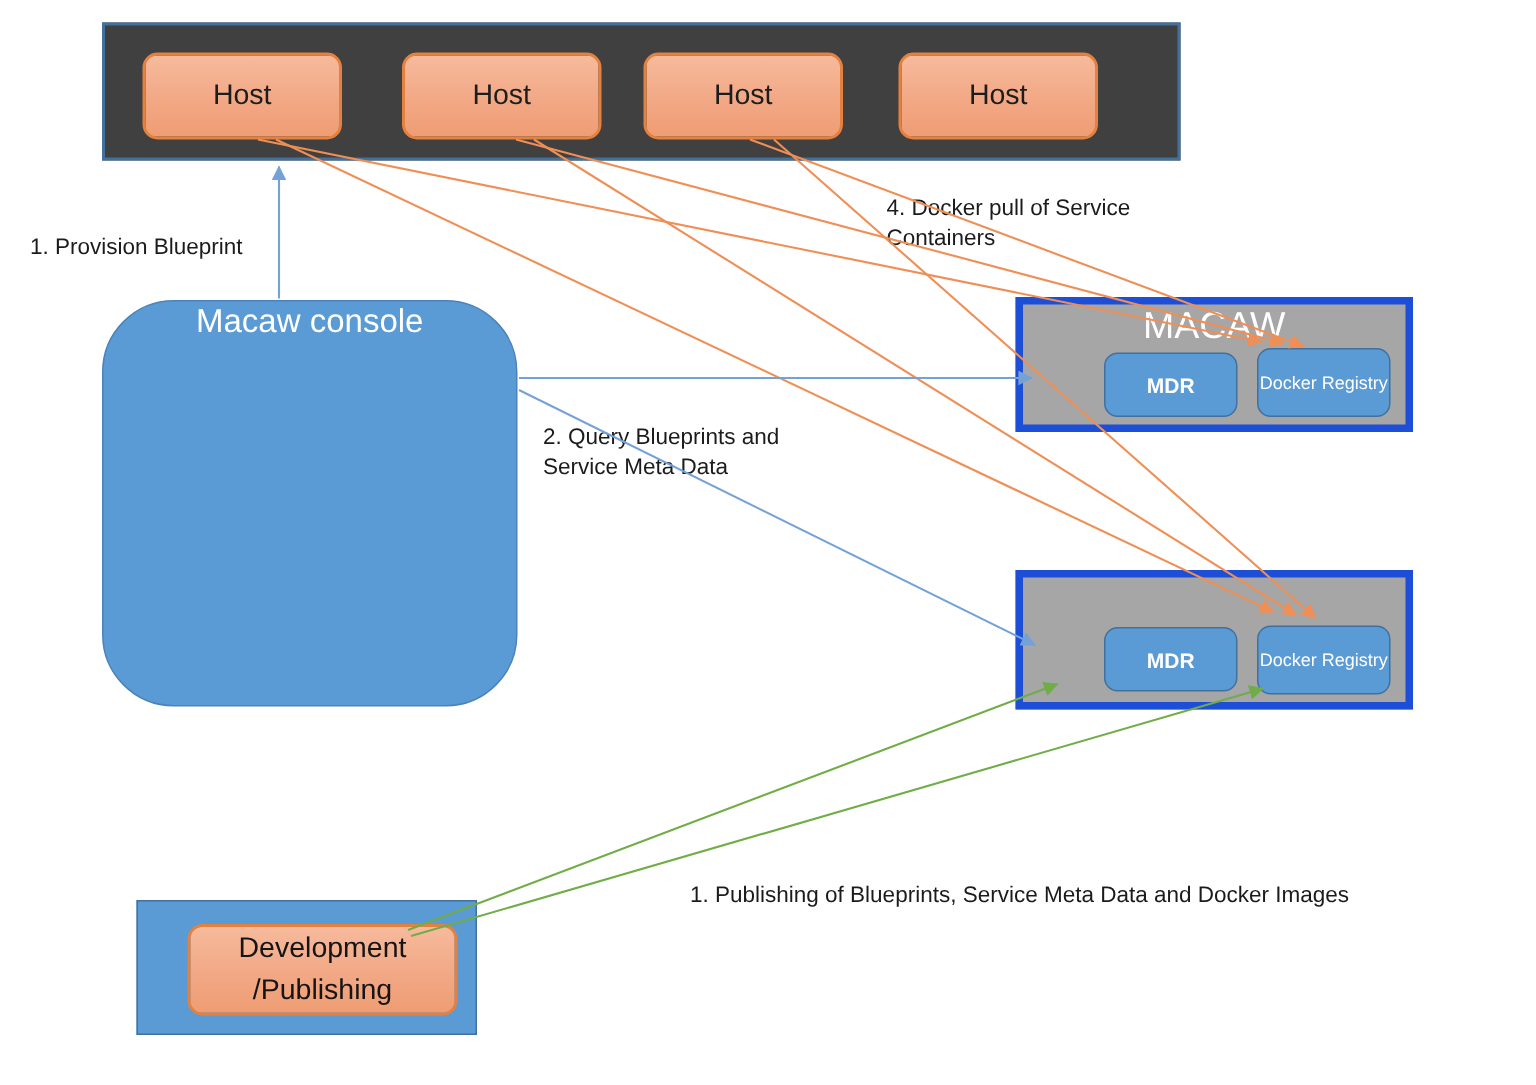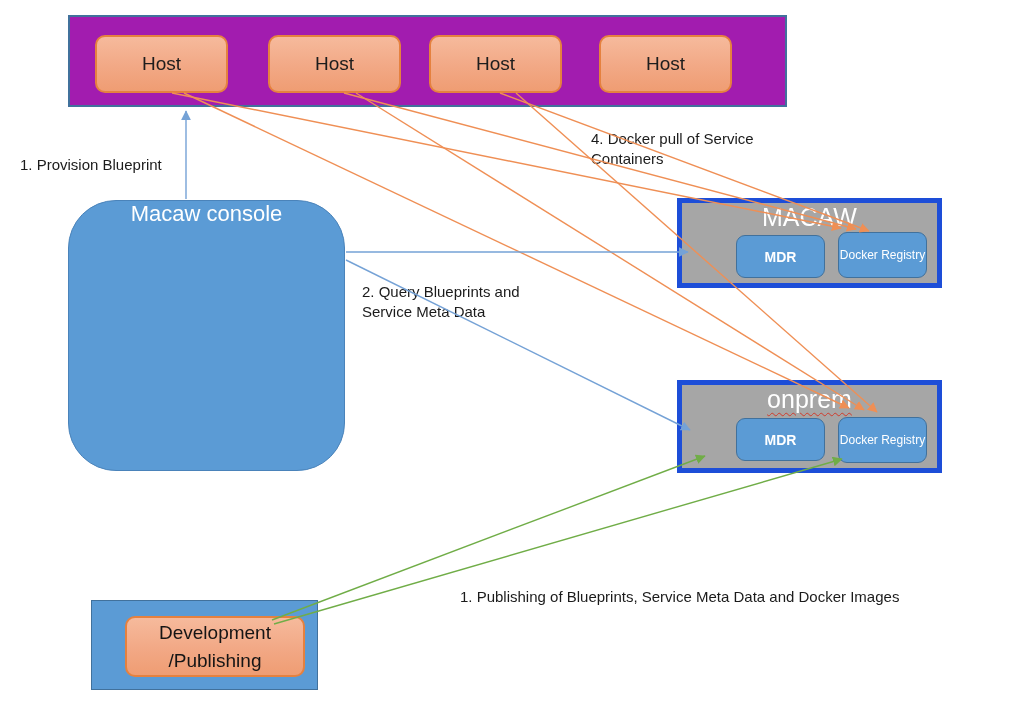"Host" .host-bar { background: #a21caf -> #404040 }
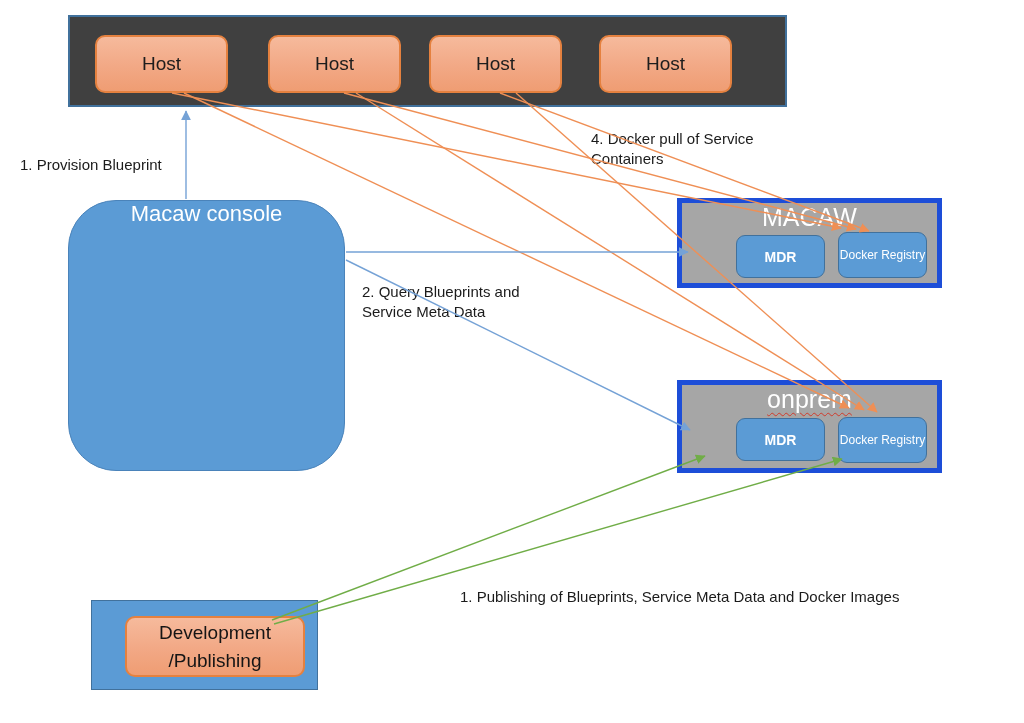"onprem" div.group-title { html: <div> <span>onprem</span> </div> -> none }
